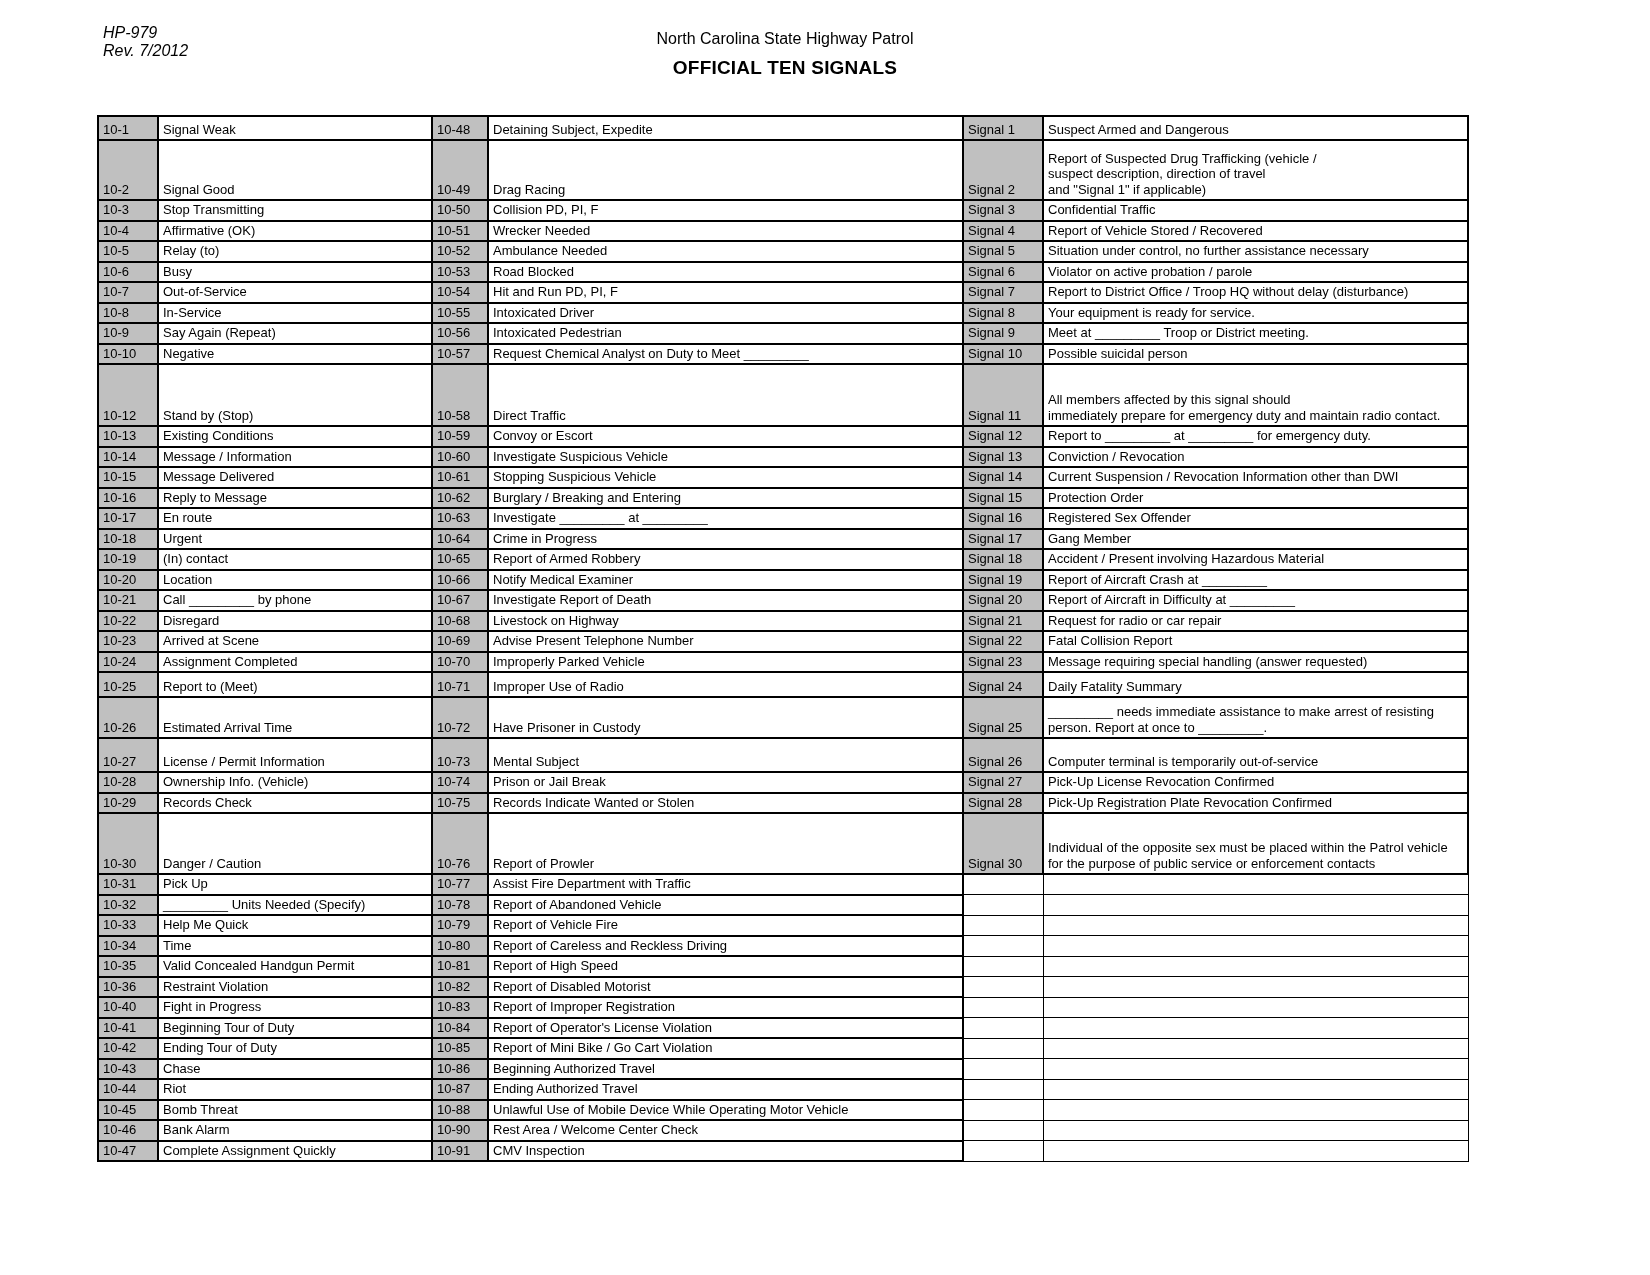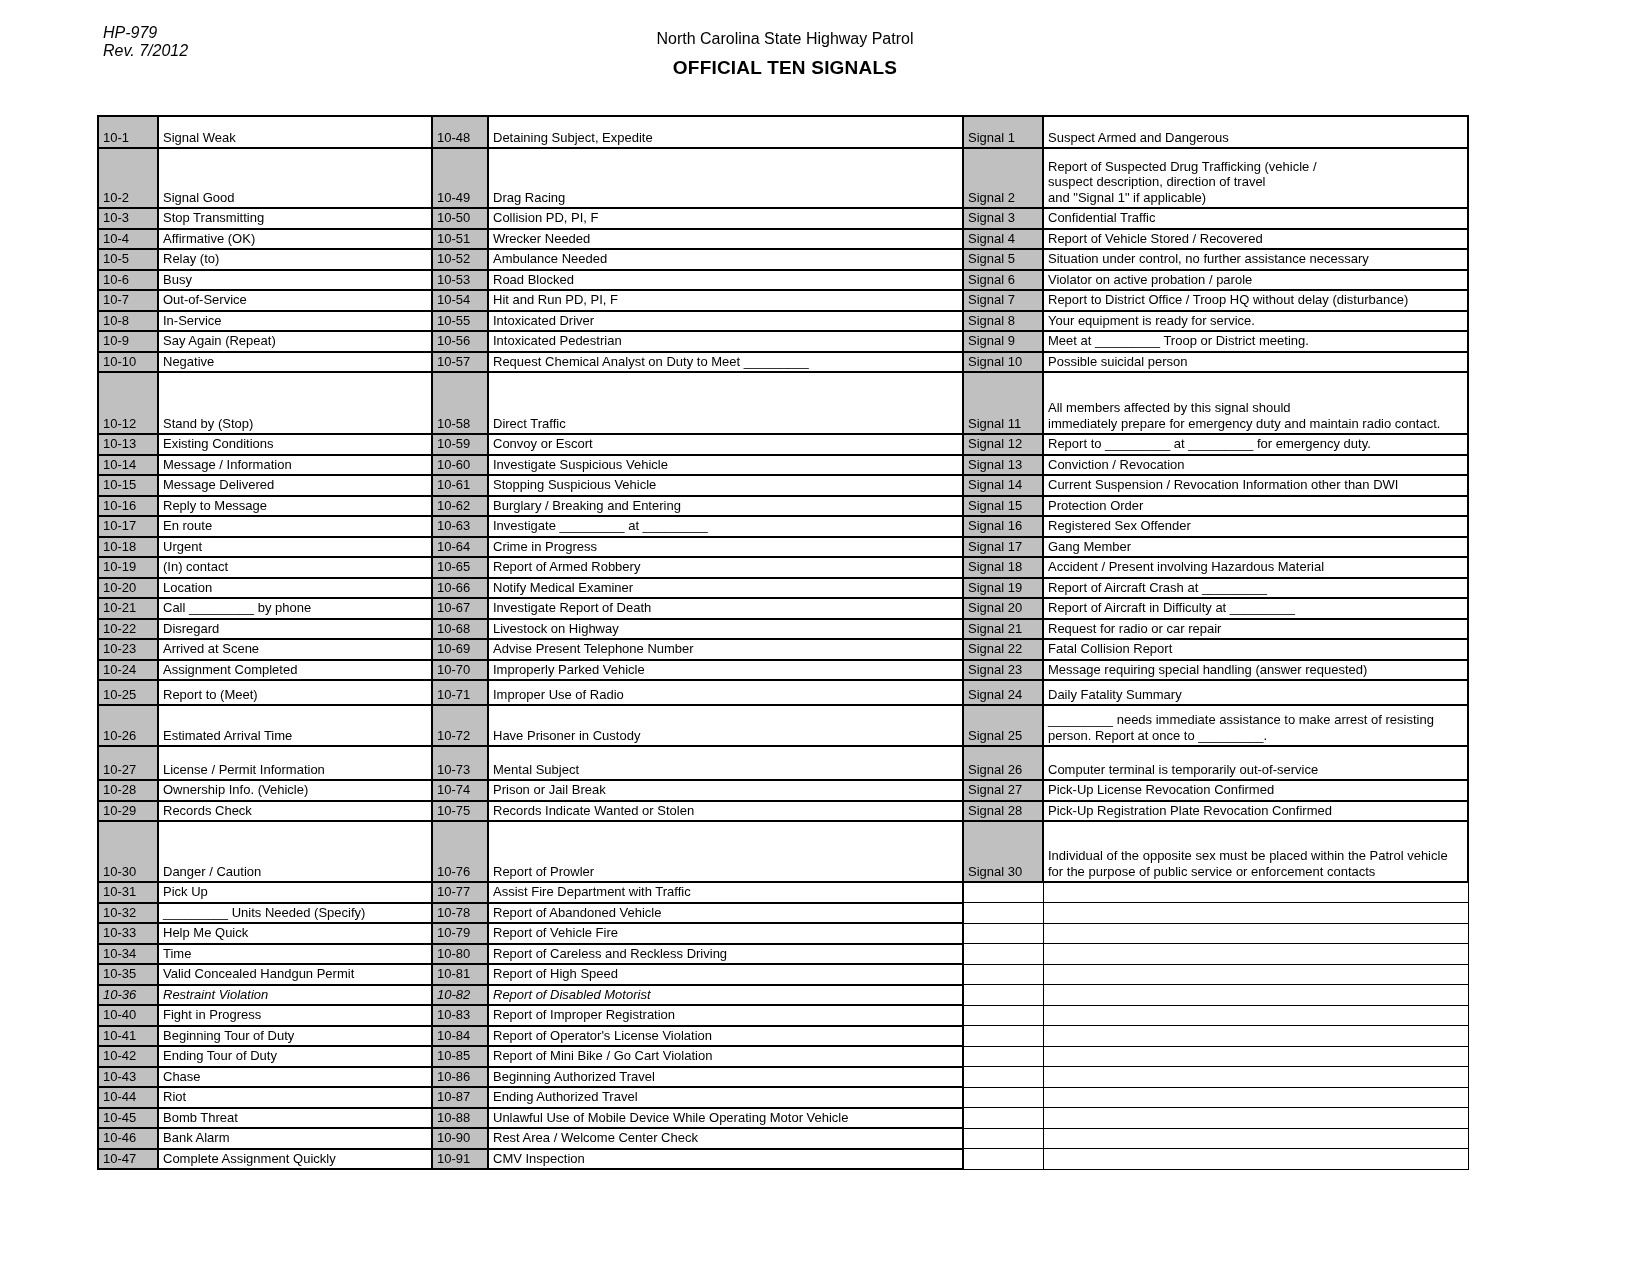"10-1" tr { height: 32px -> 24px }
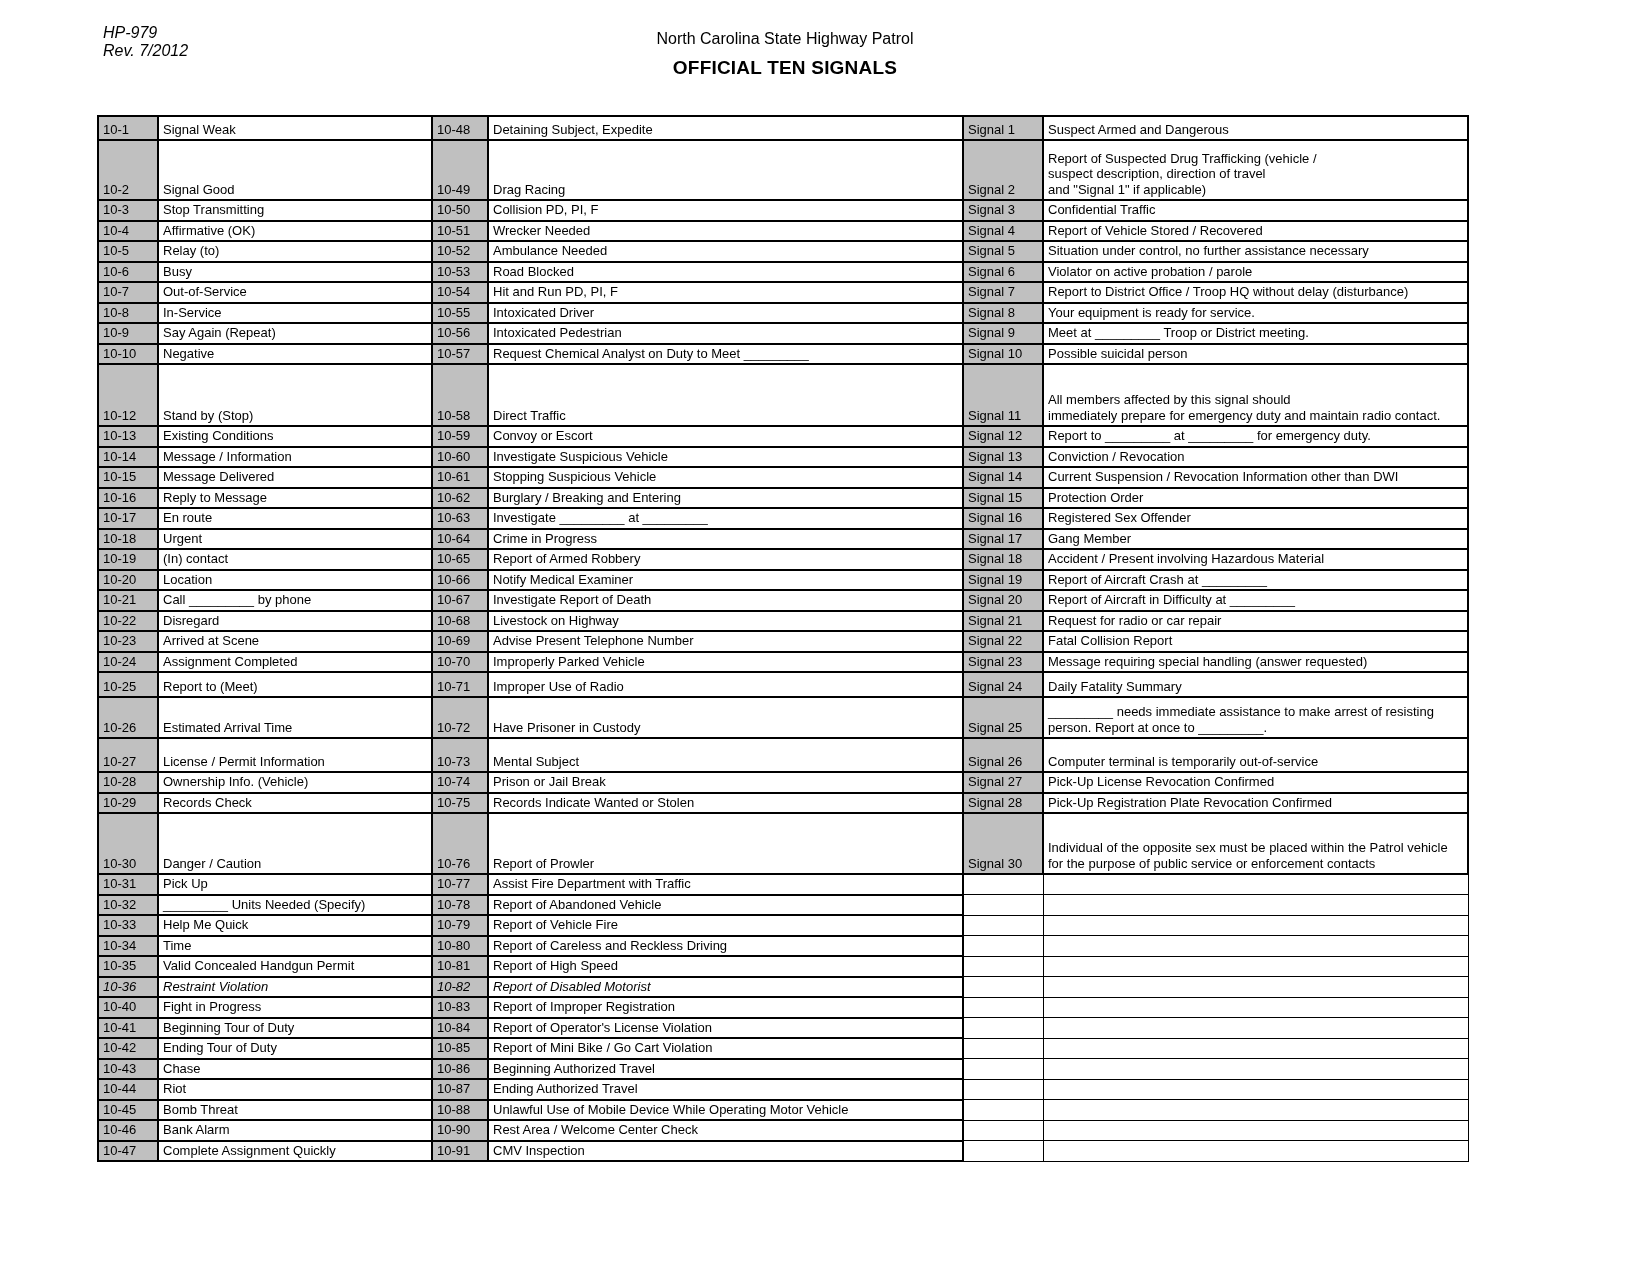"10-36" tr { font-style: italic -> none }
